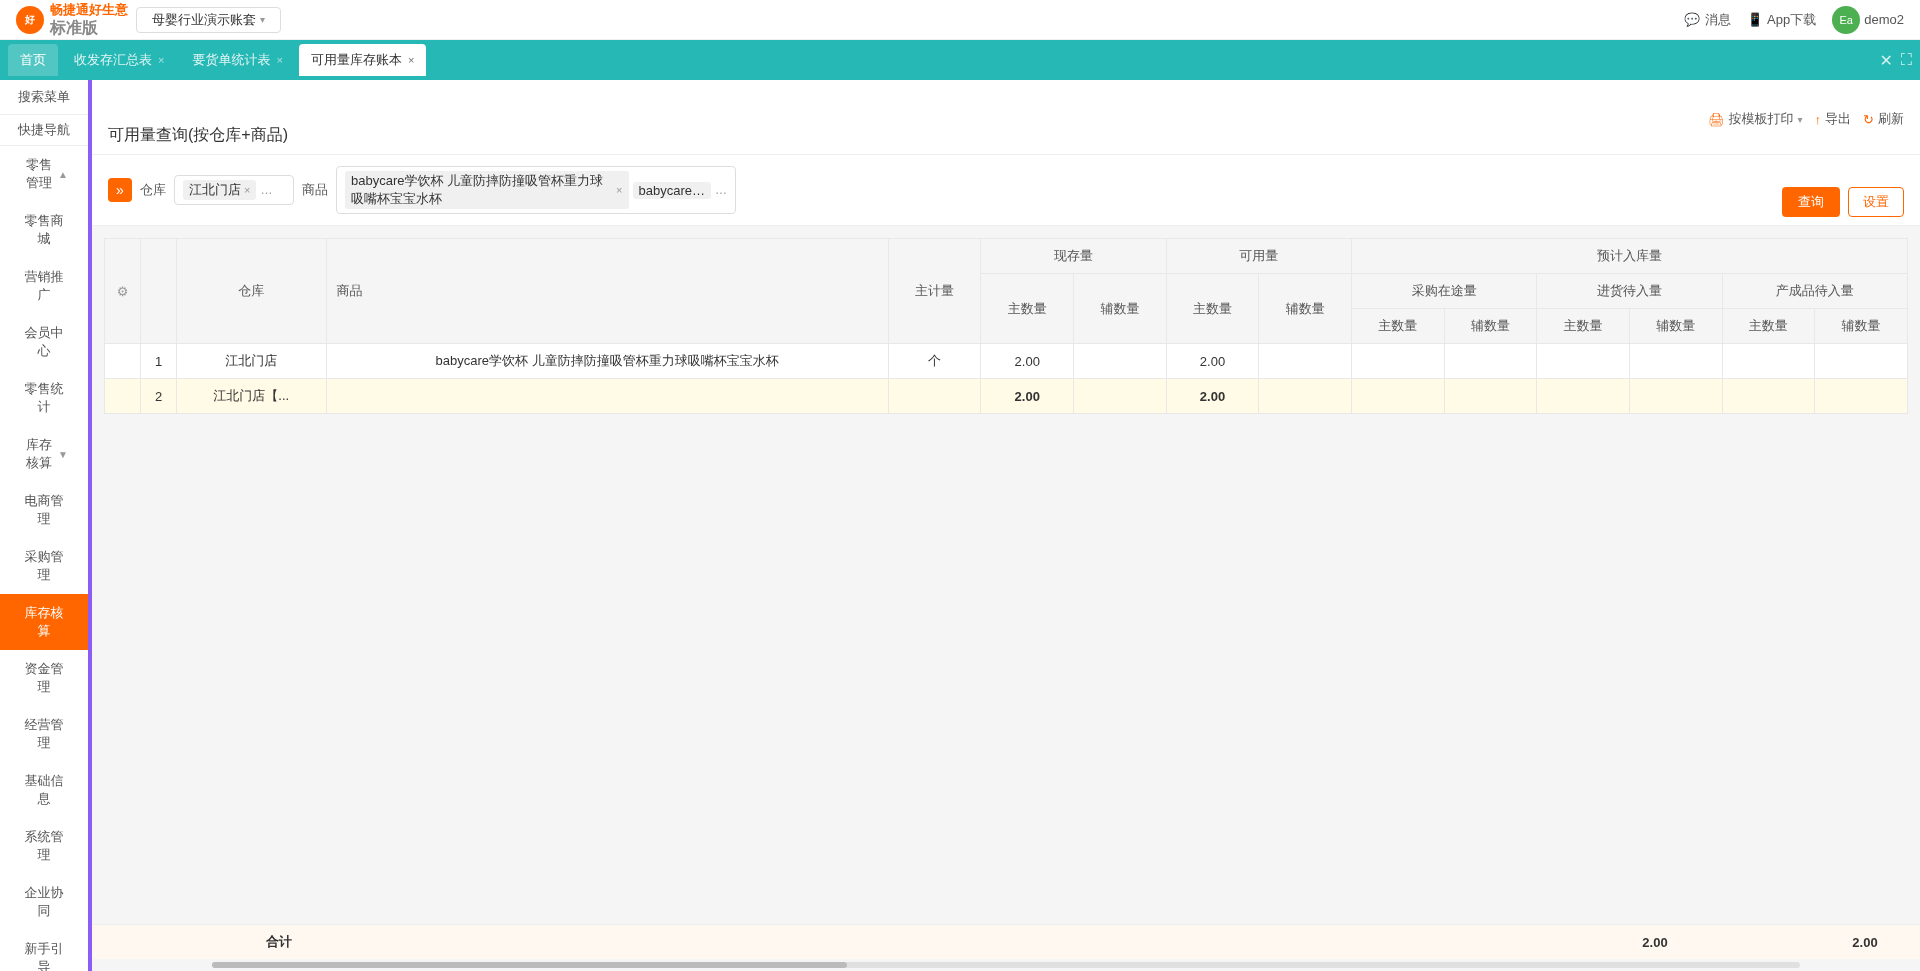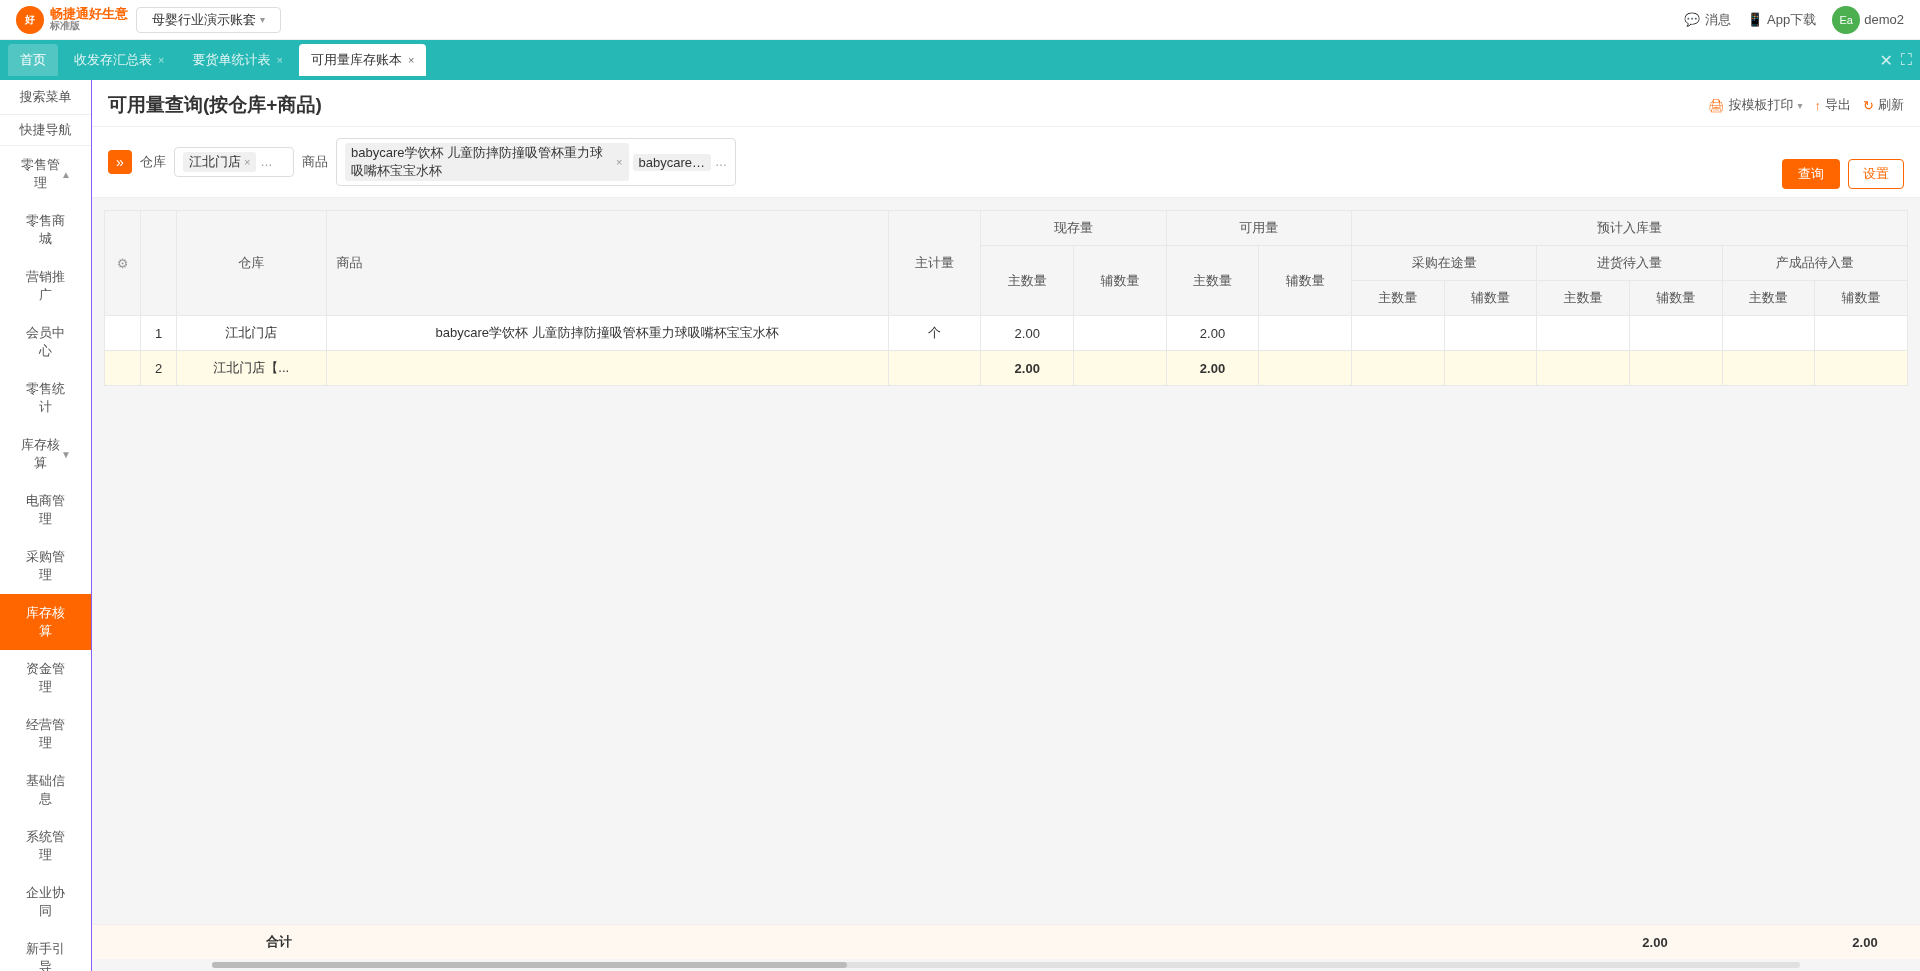"标准版" .template-label { font-family: Liberation Mono, monospace -> none; font-size: 10px -> 16px }
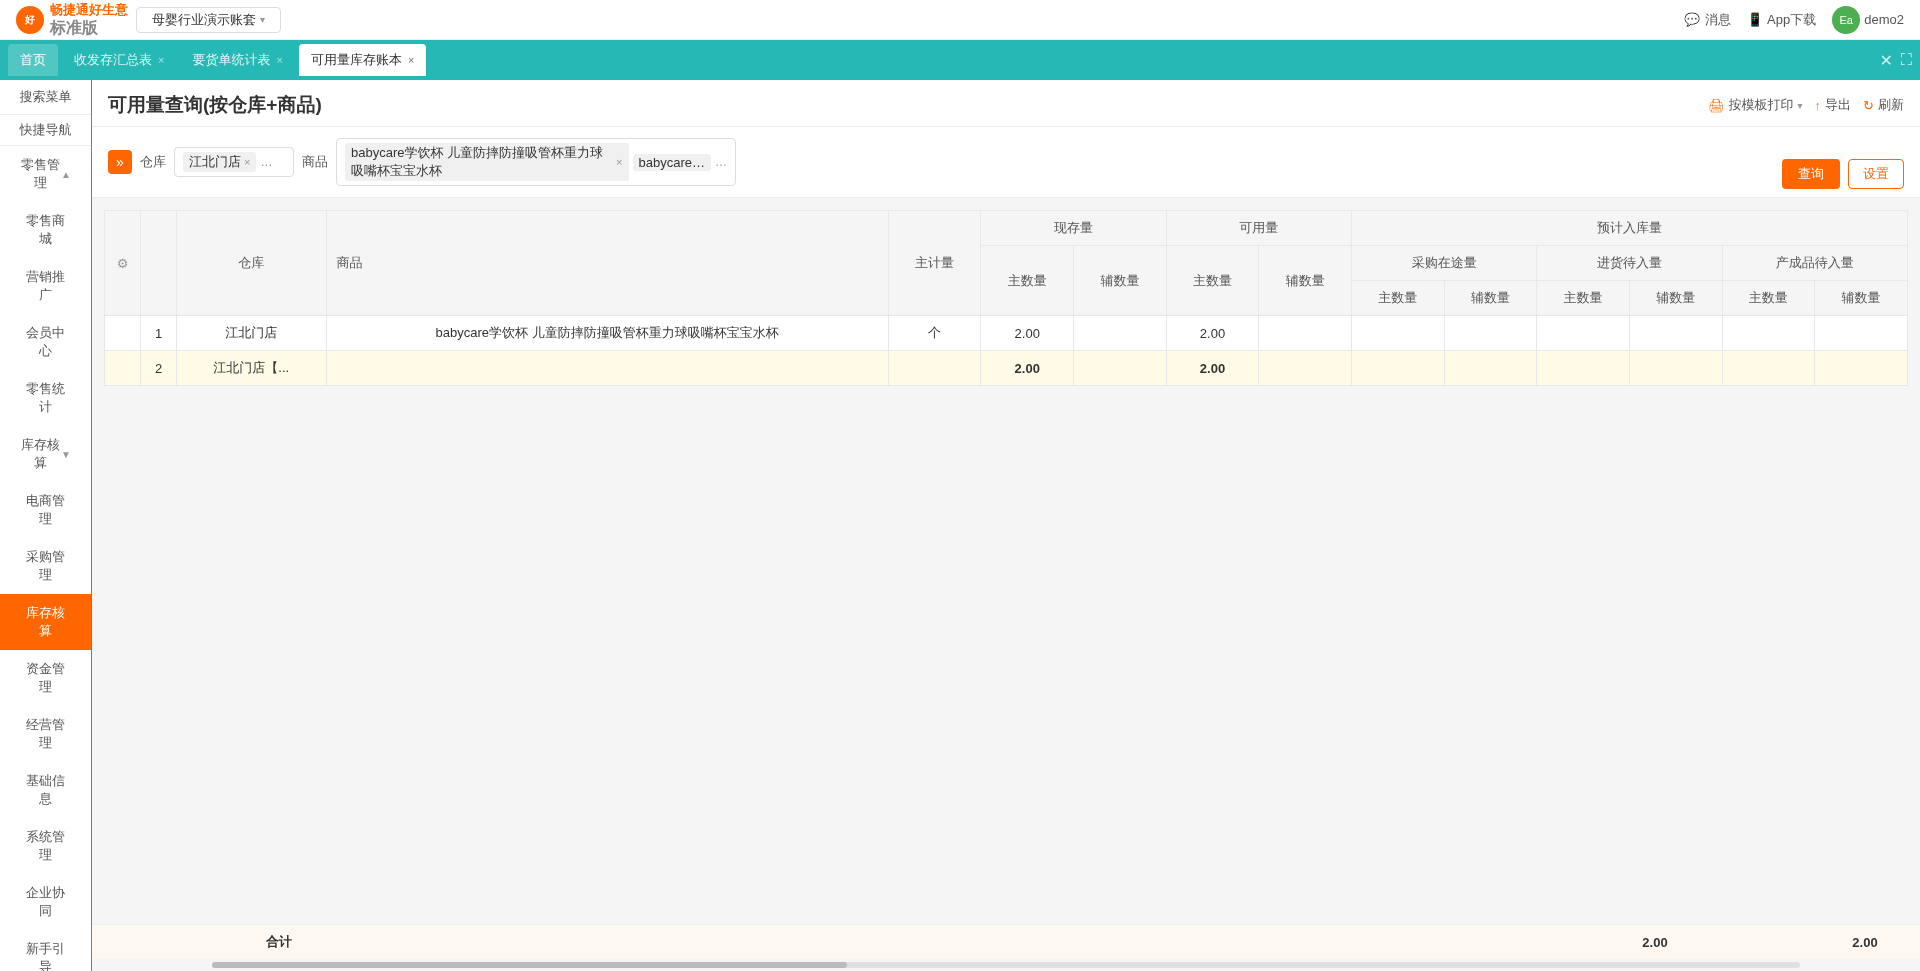"搜索菜单" .sidebar { border-right: 1px solid #8b5cf6 -> 4px solid #8b5cf6 }
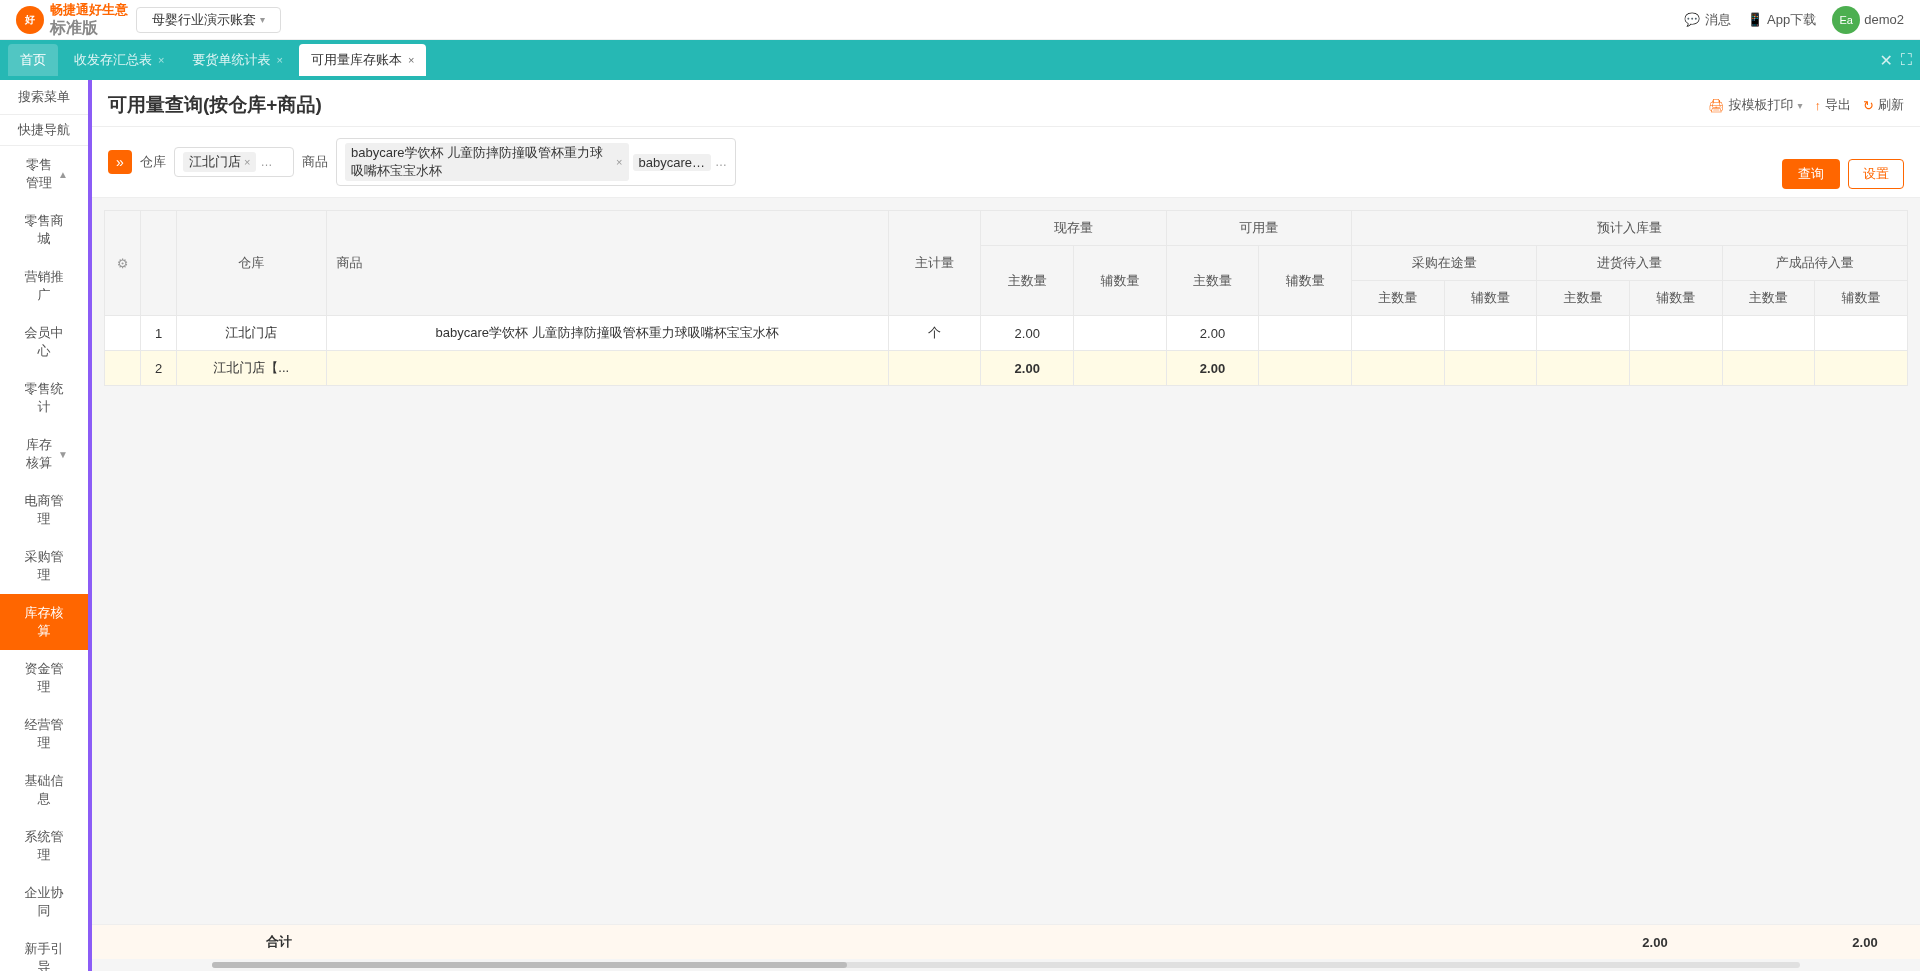"可用量查询(按仓库+商品)" .page-title { font-size: 19px -> 16px; font-weight: bold -> normal; margin-top: none -> 33px }
